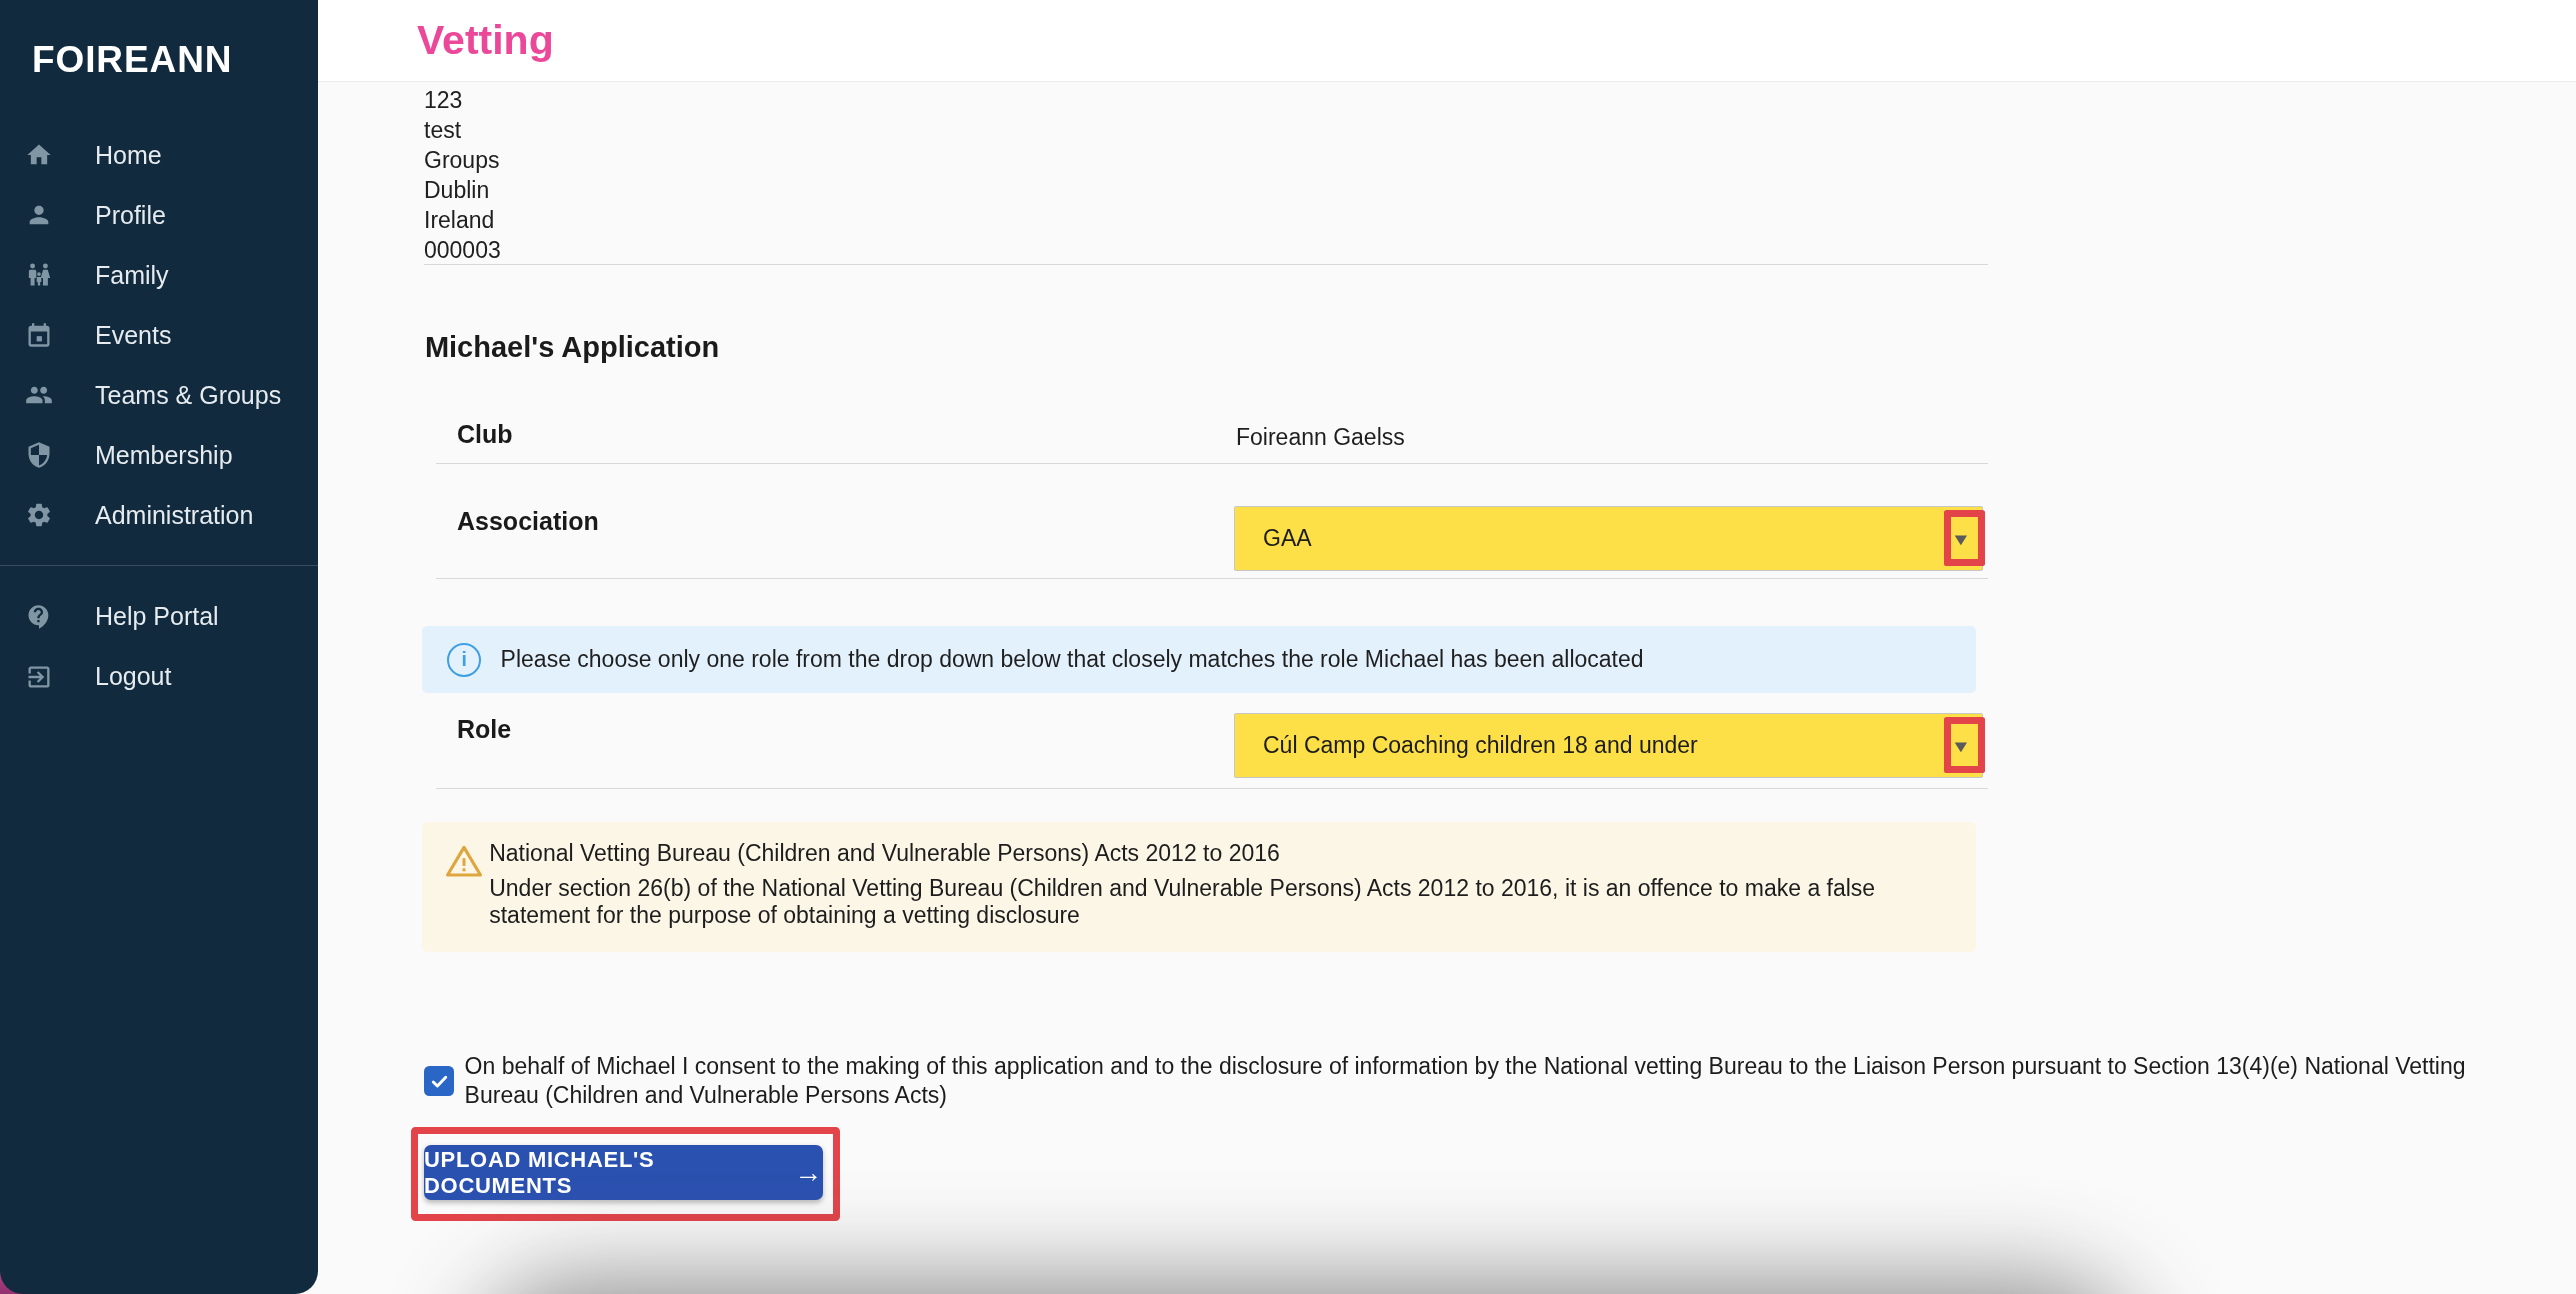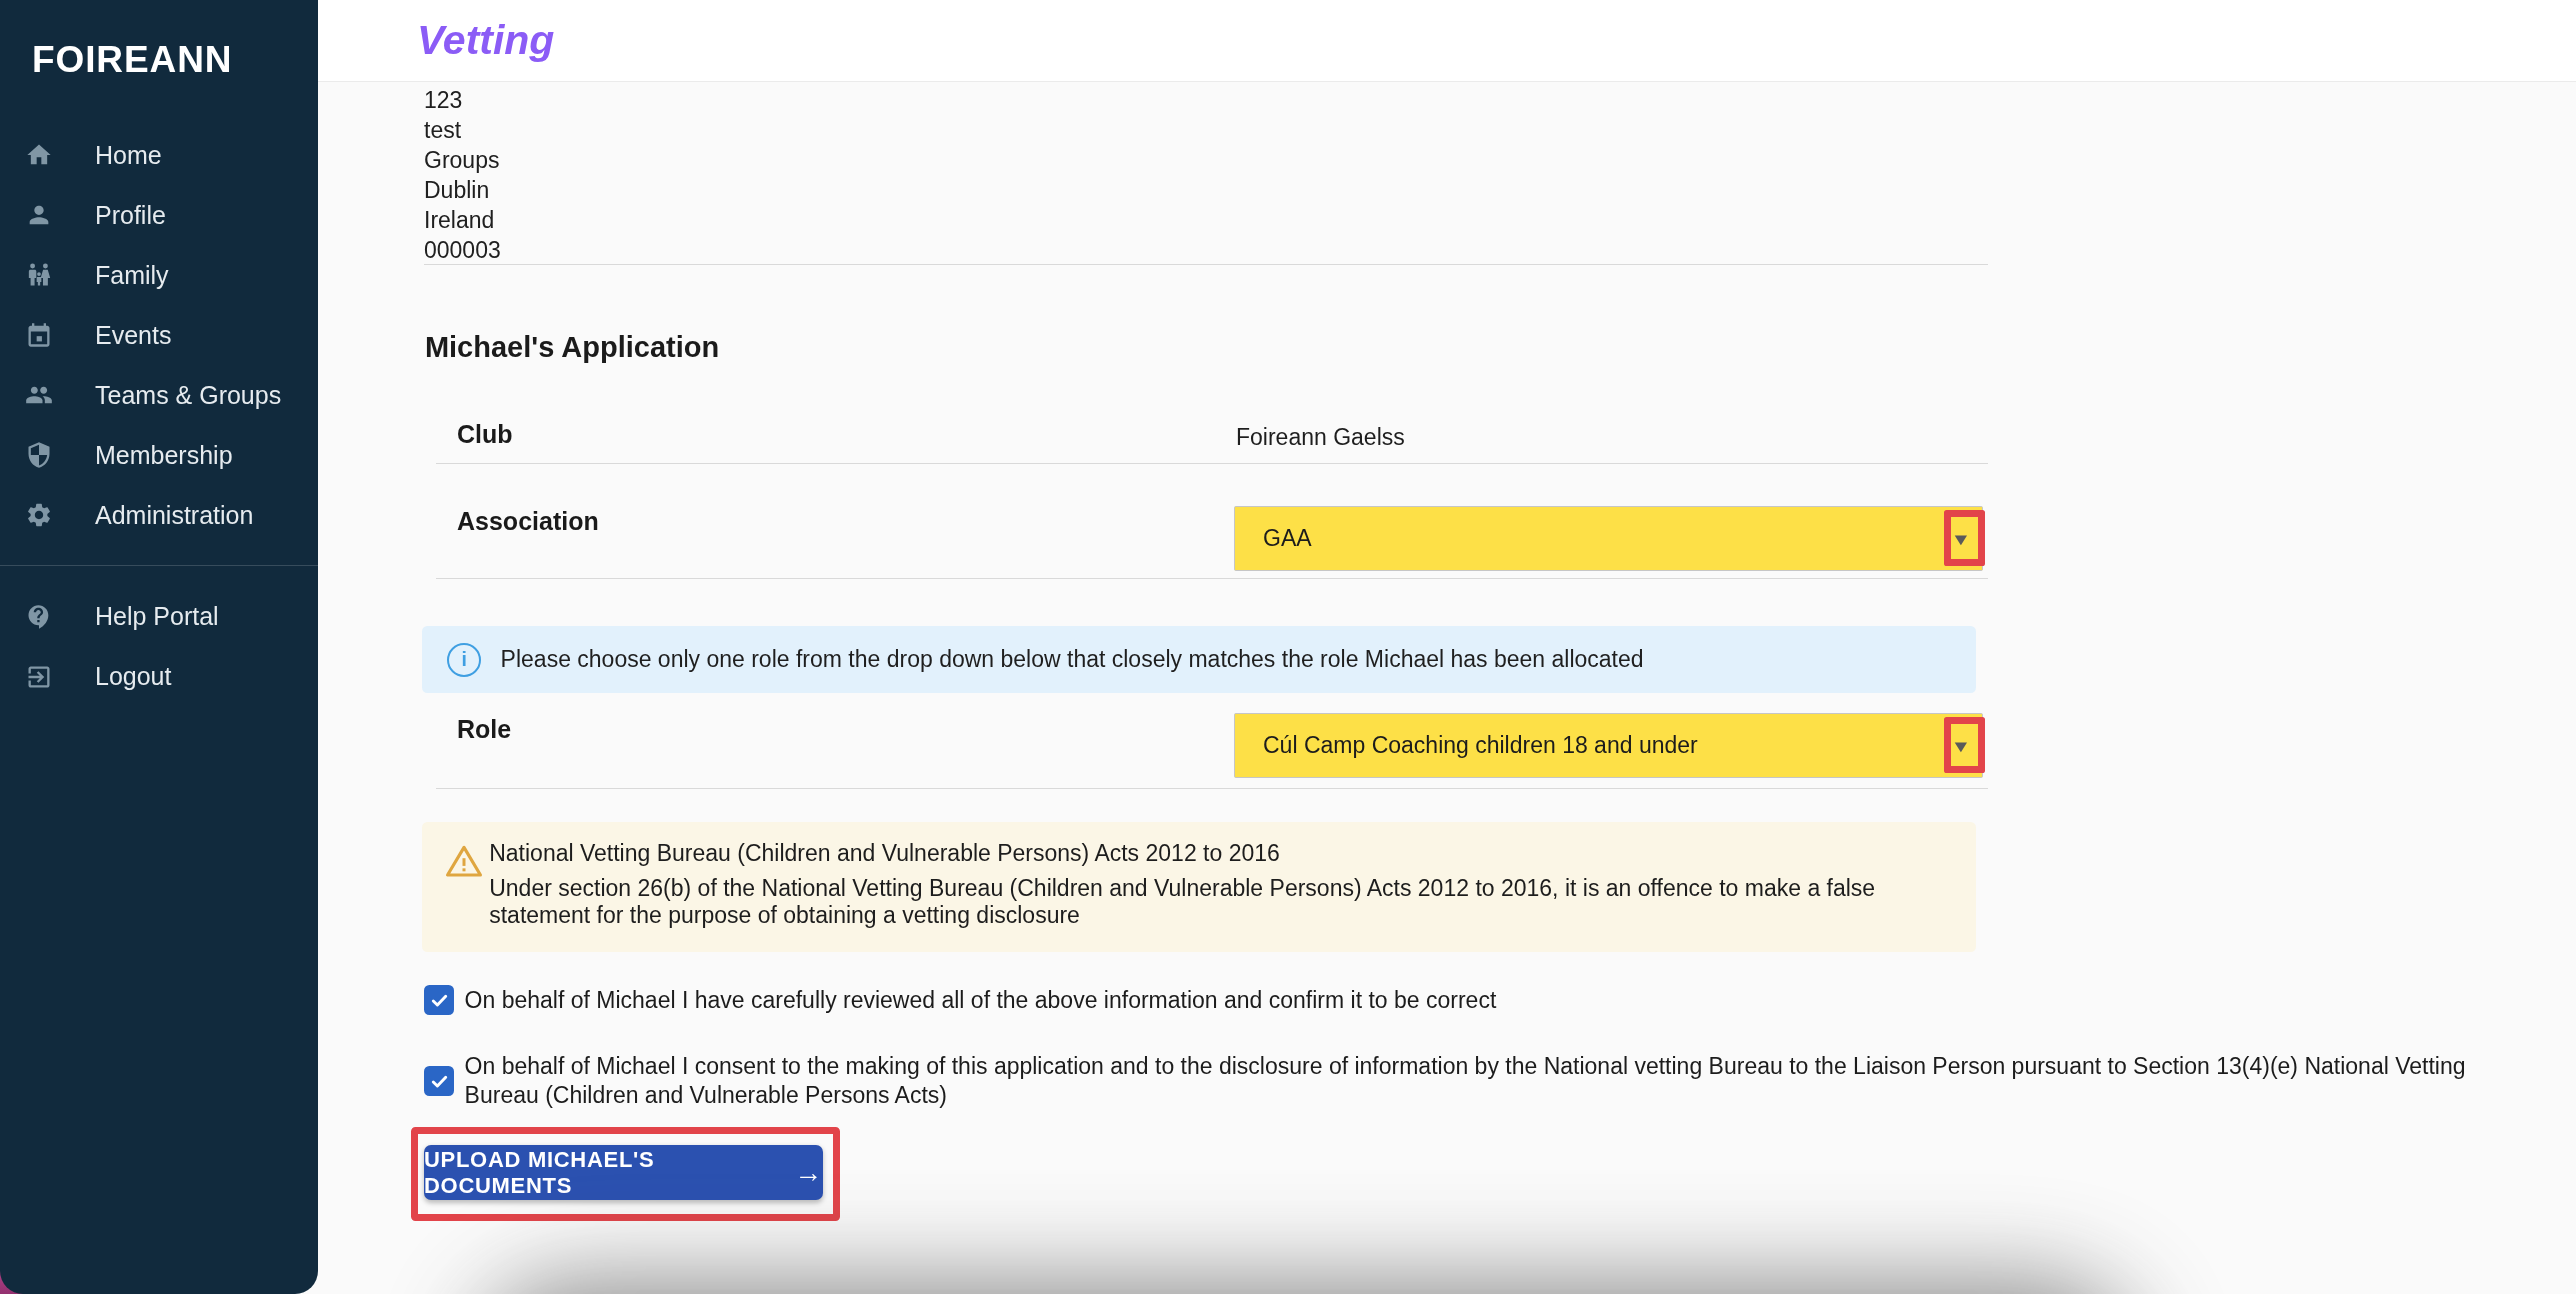"Vetting" .page-title { color: #8b5cf6 -> #ec4899; font-style: italic -> none }
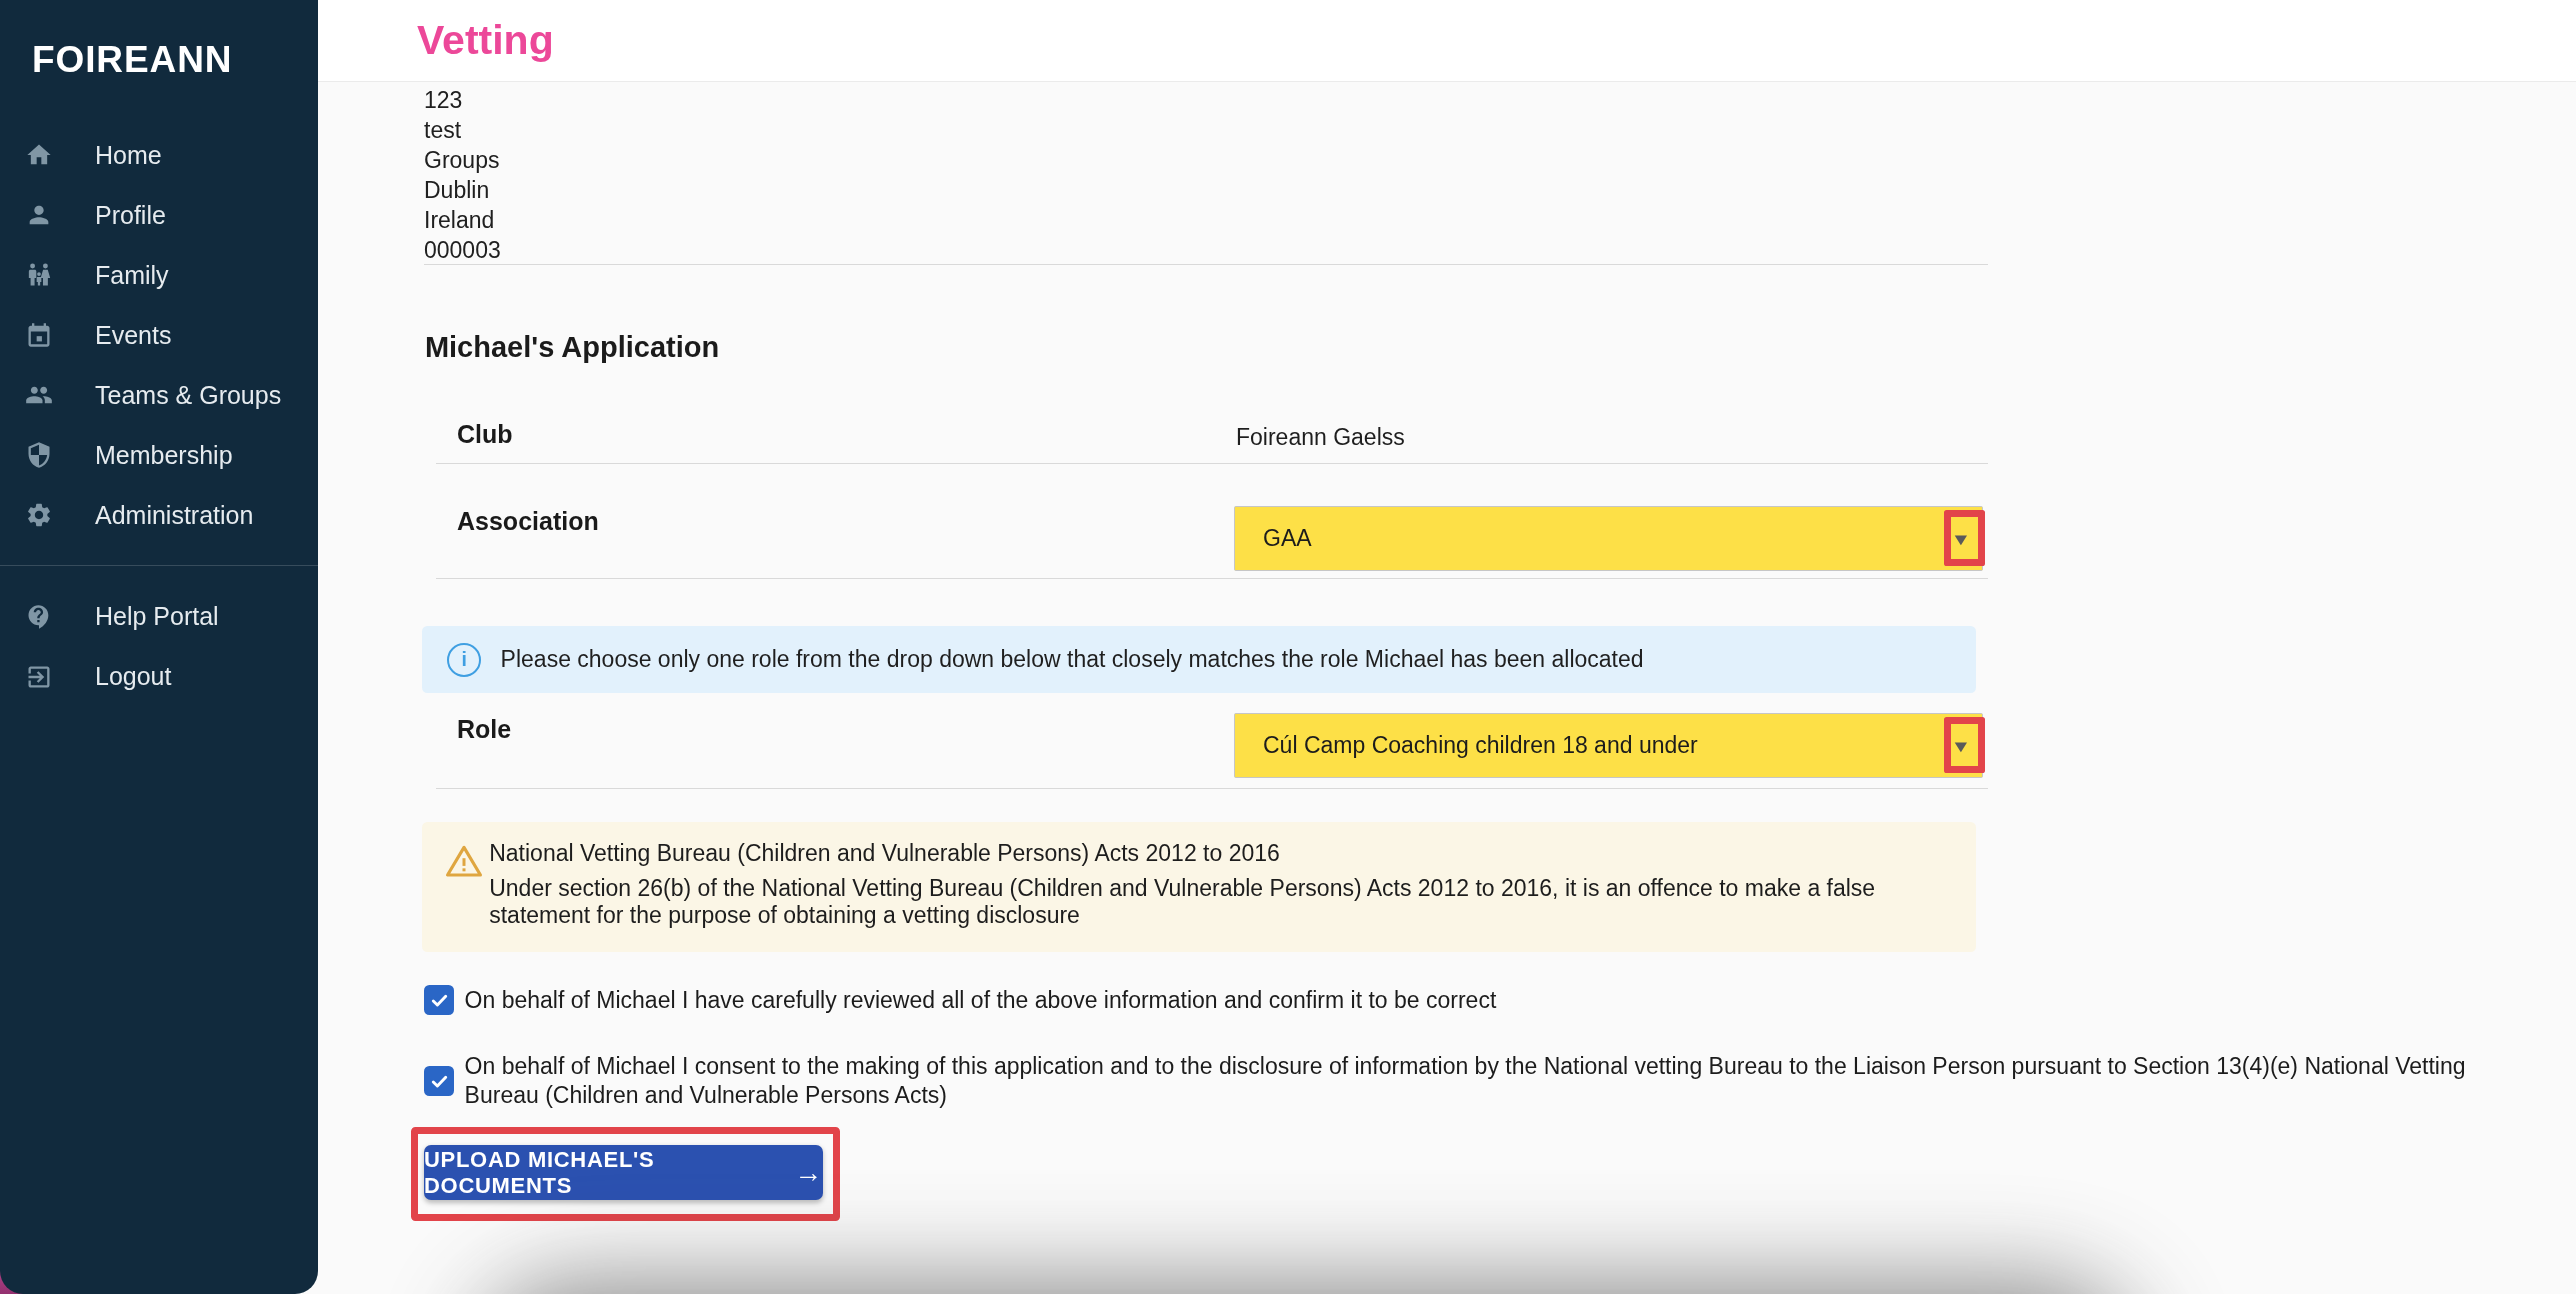"On behalf of Michael I have" div.check-row { html: <div> <span> <svg> <path></path> </svg> </span> <span>On behalf of Michael I have carefully reviewed all of the above information and confirm it to be correct</span> </div> -> none }
